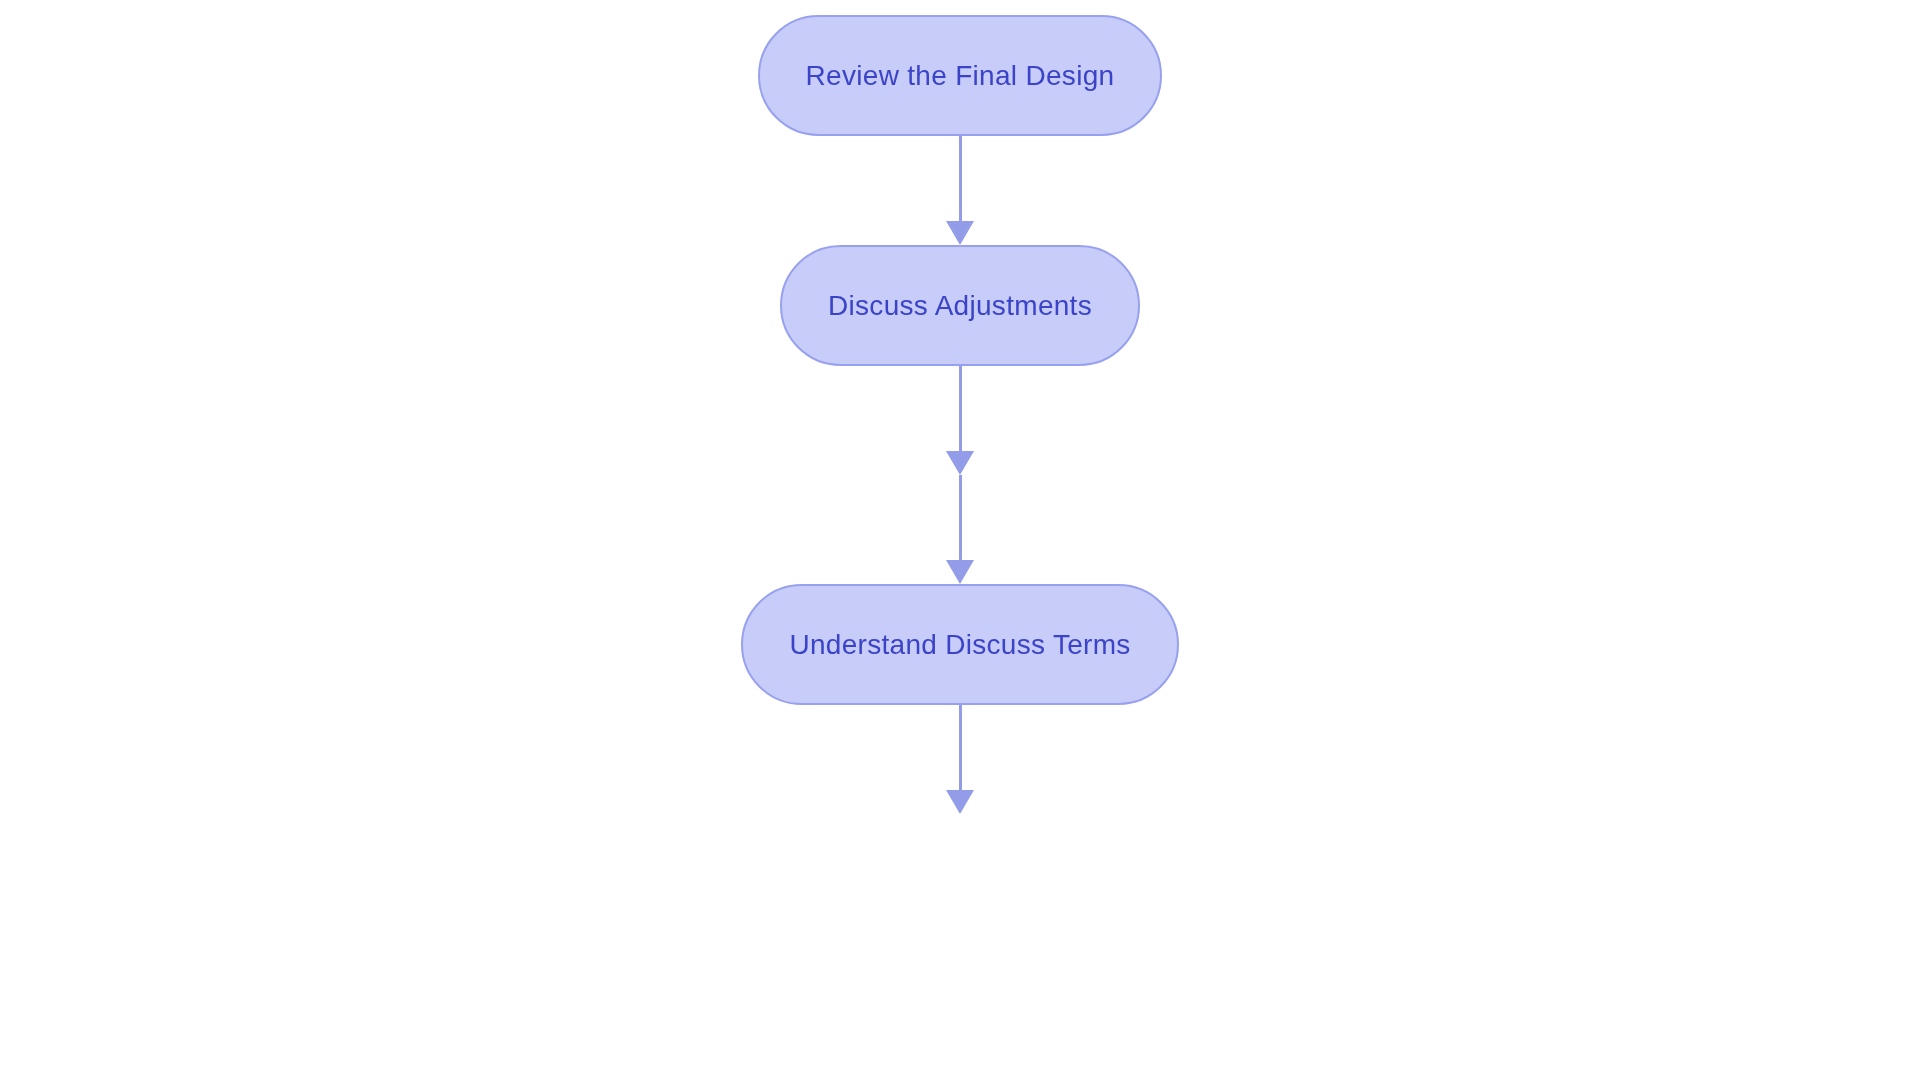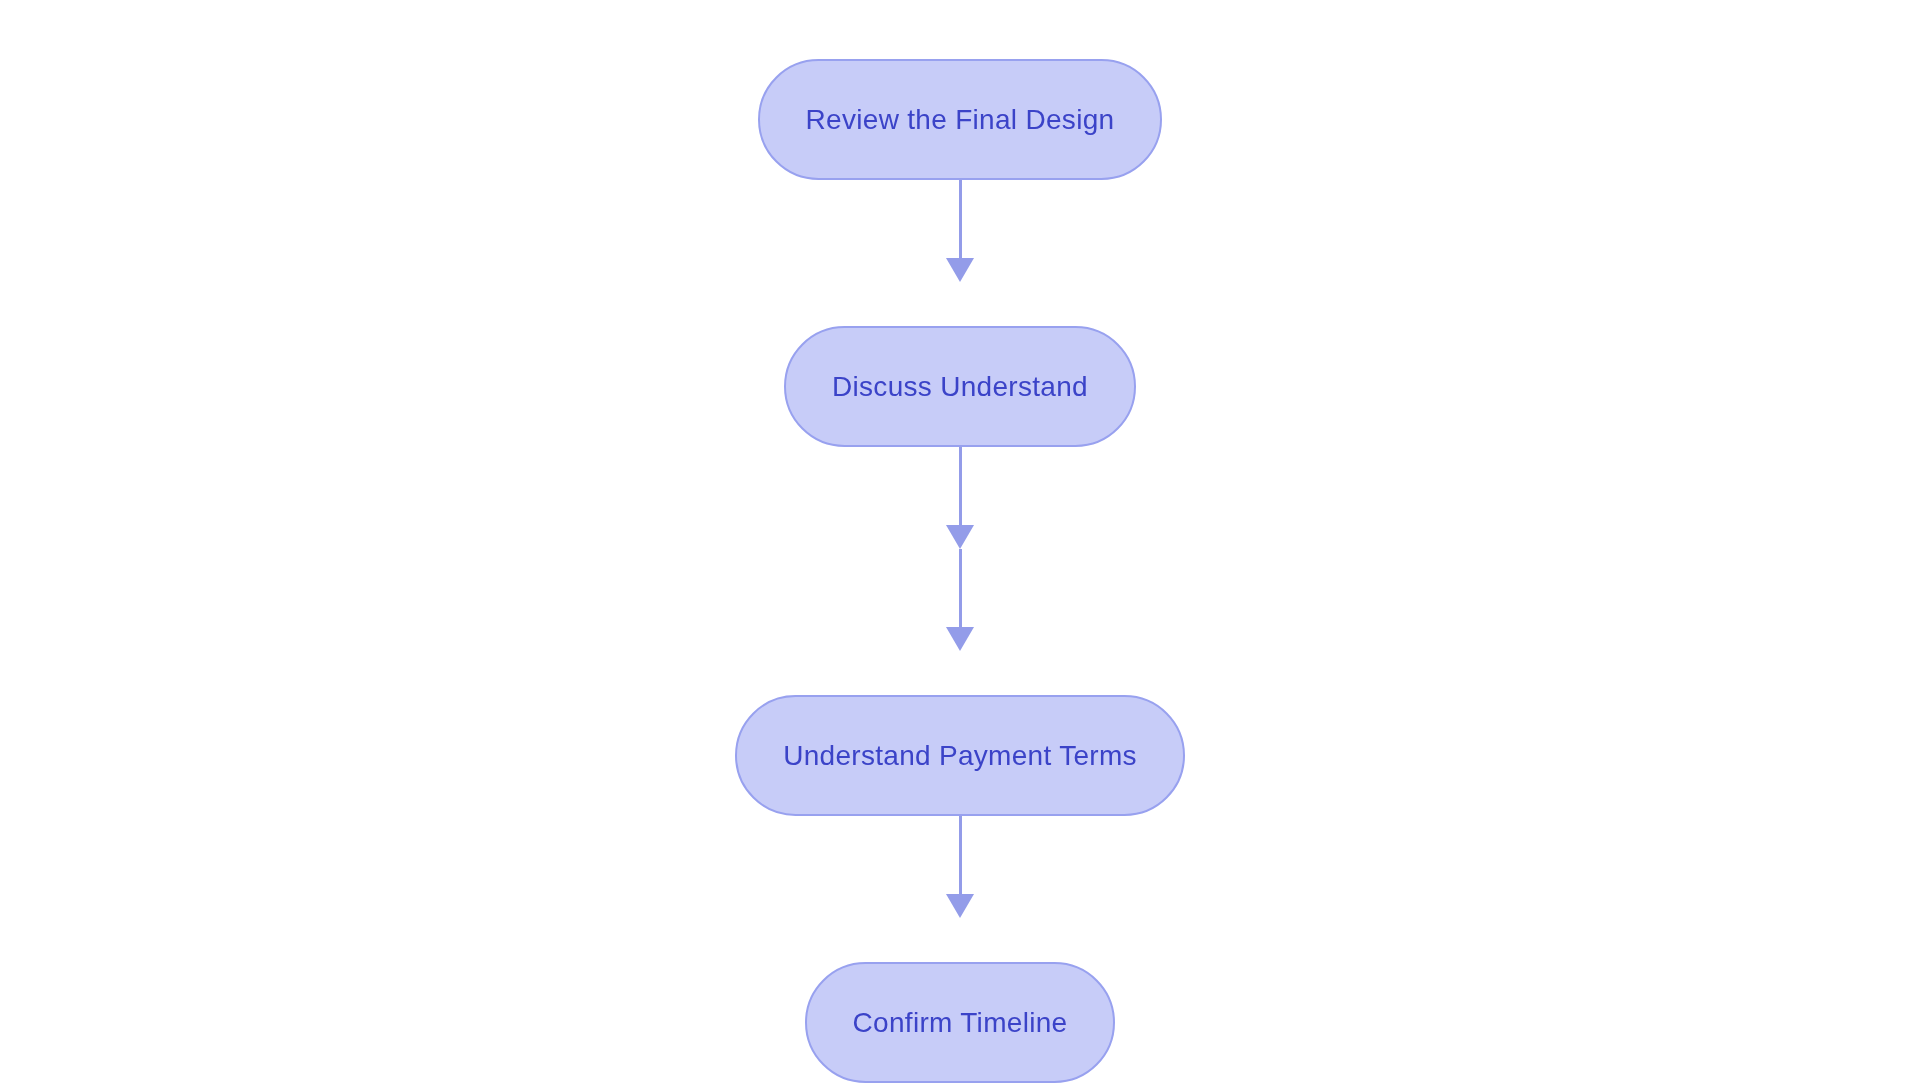"Review the Final Design" .node { margin-top: 44px -> none }
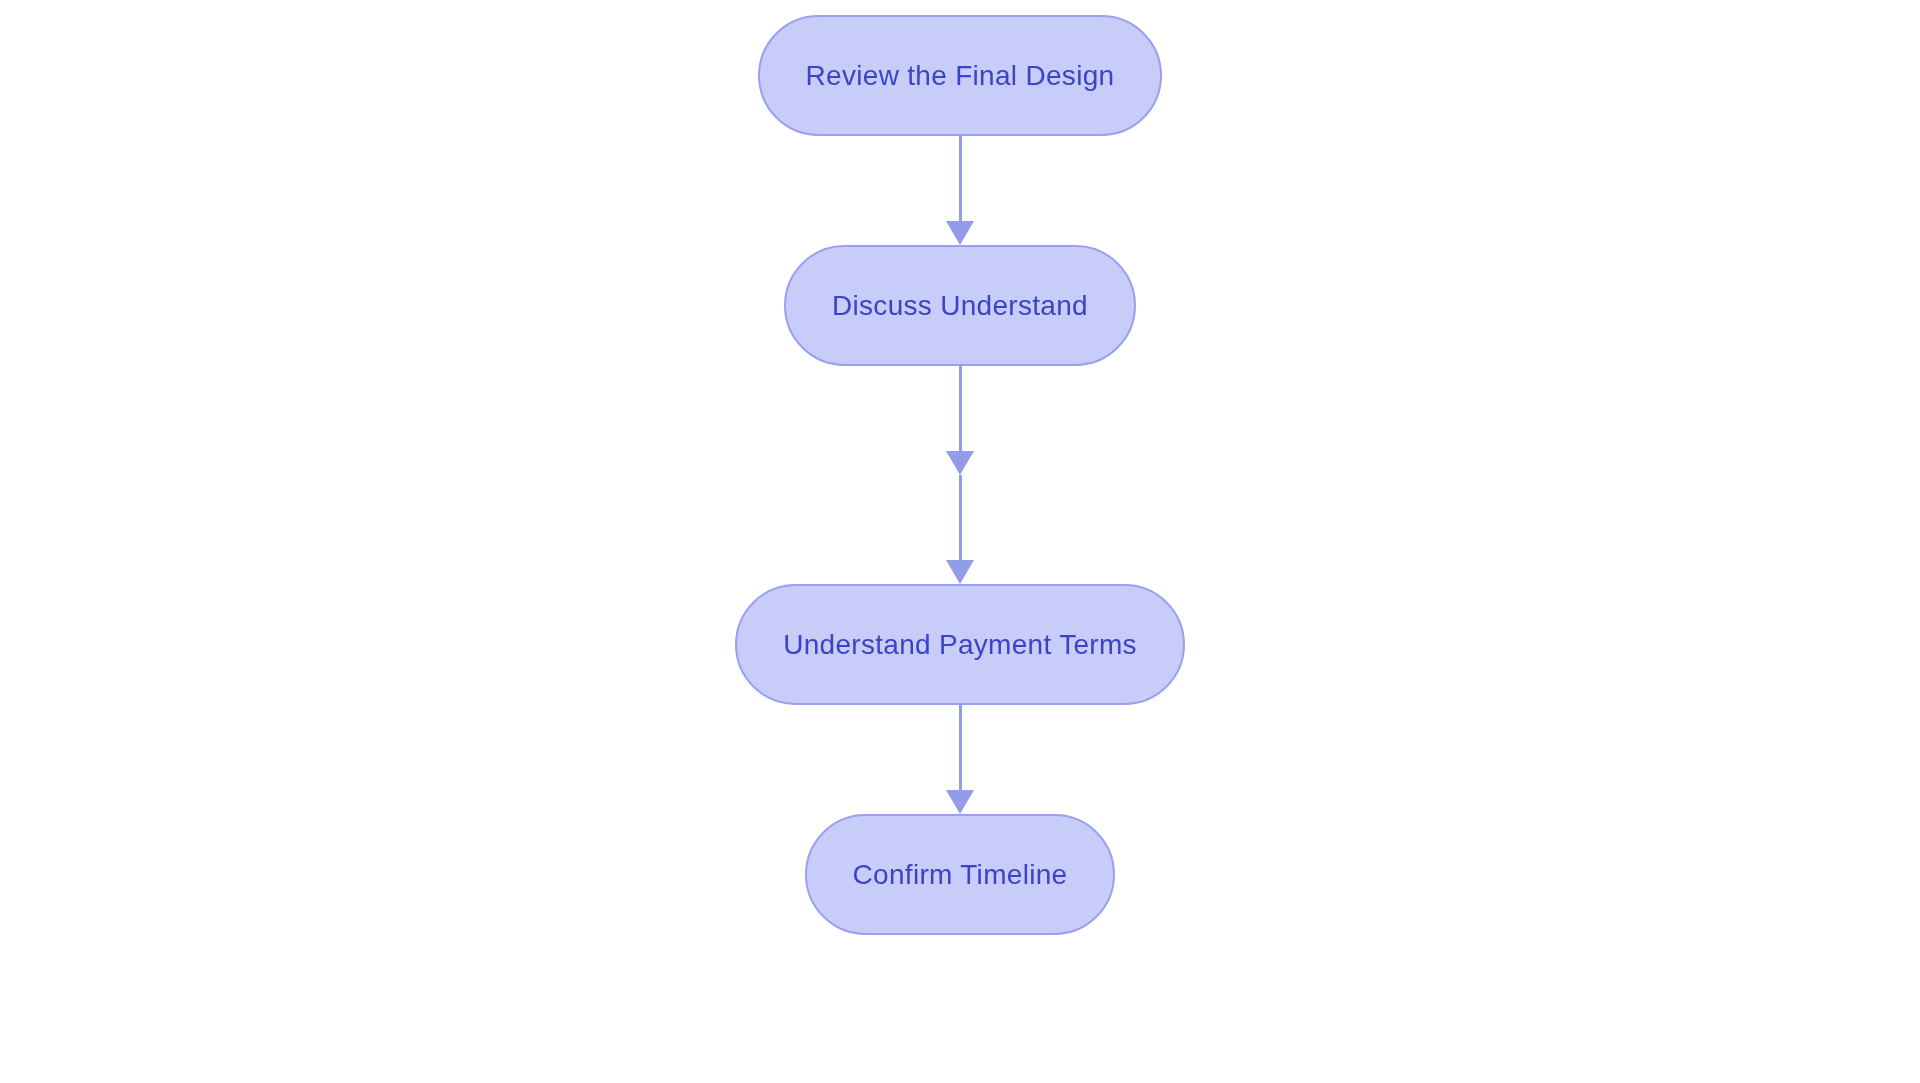"Discuss Understand" span { text: Understand -> Adjustments }
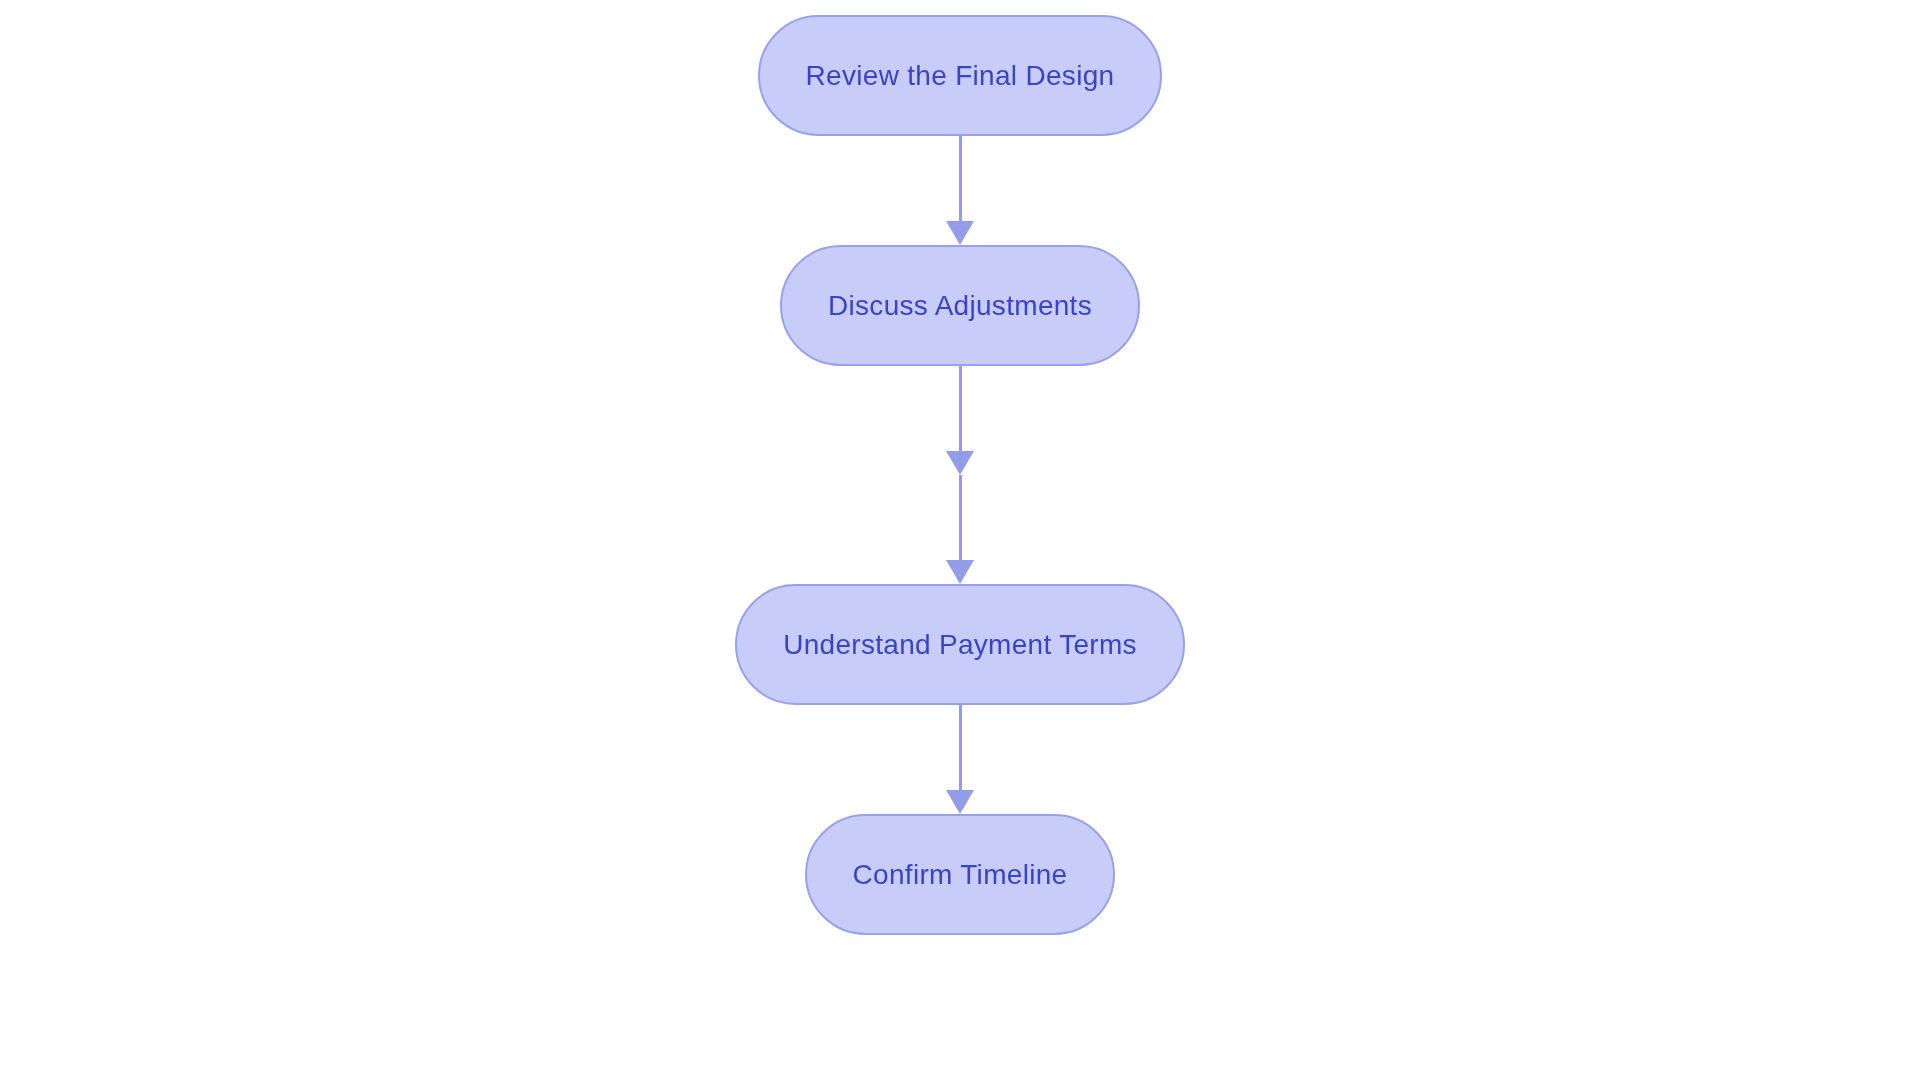"Understand Payment Terms" span { text: Payment -> Discuss }
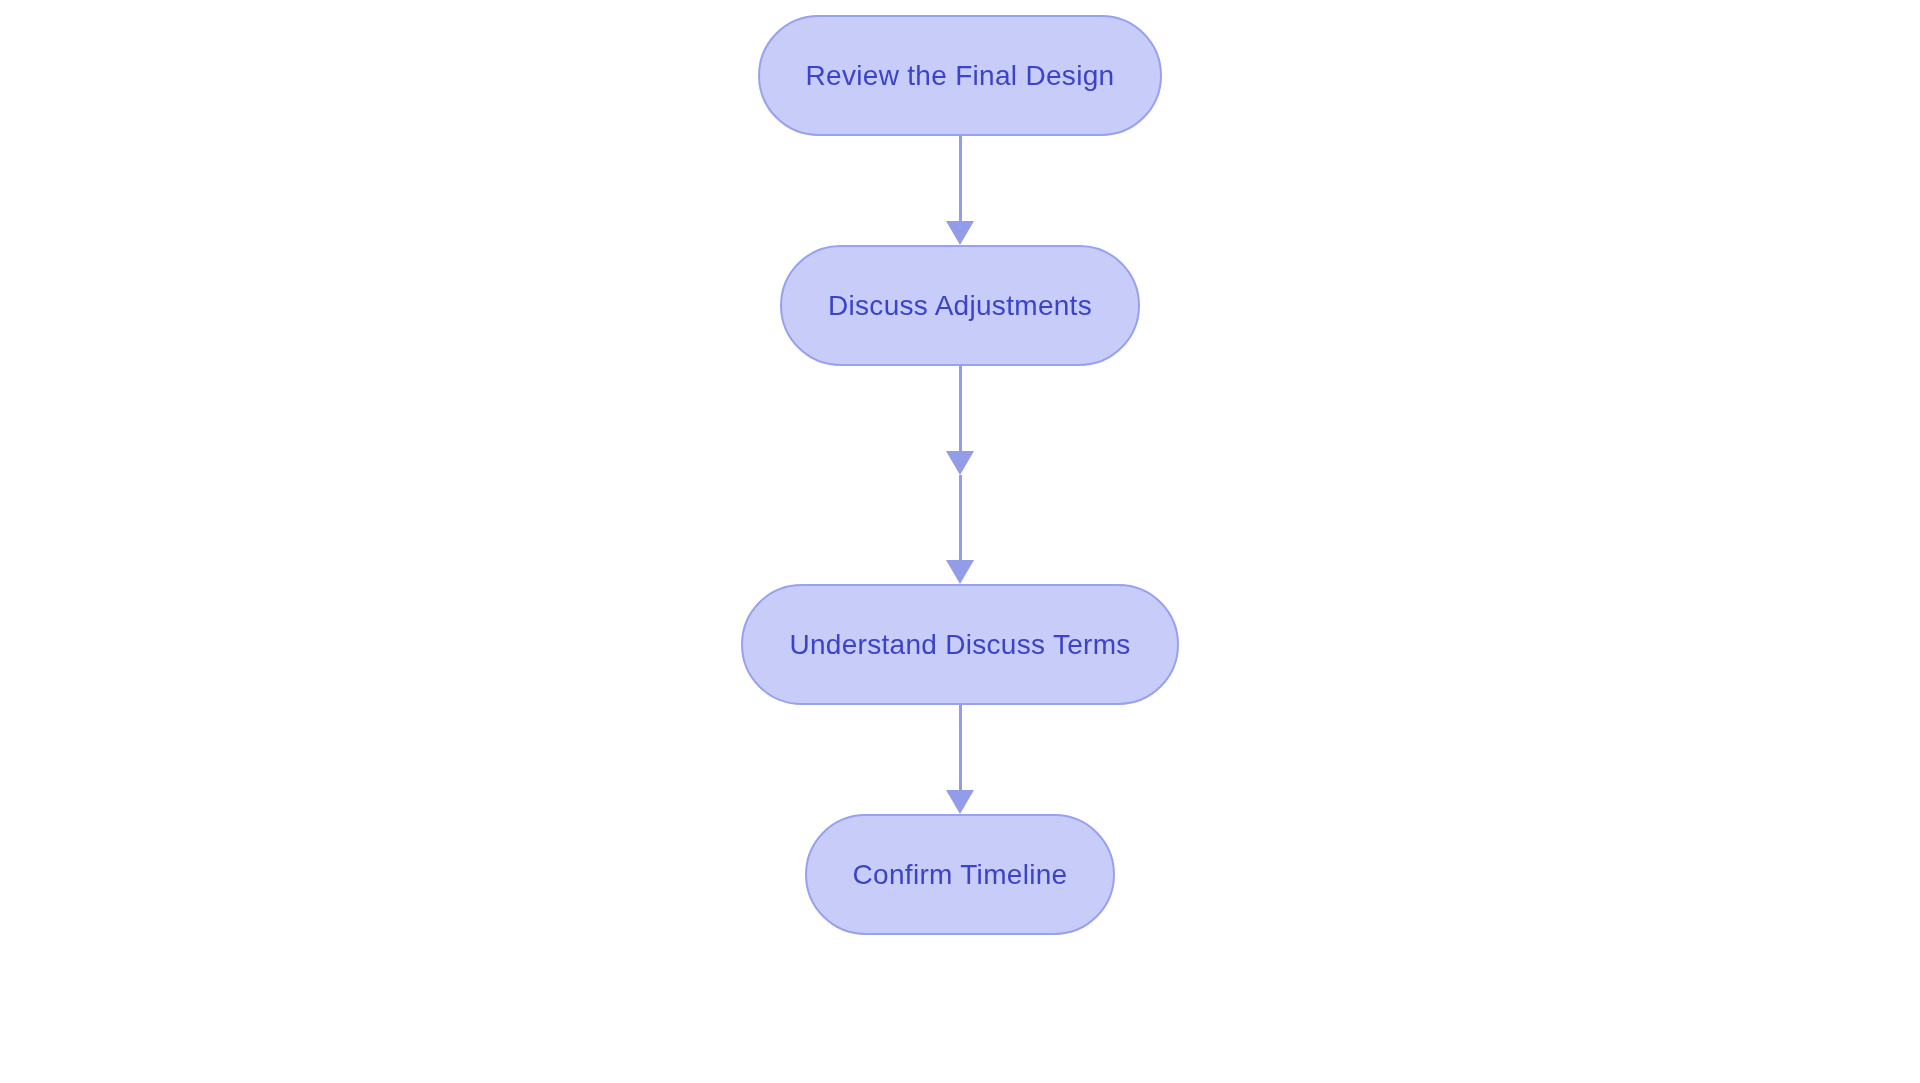"Confirm Timeline" div.node { html: <div> <span>Confirm Timeline</span> </div> -> none }
